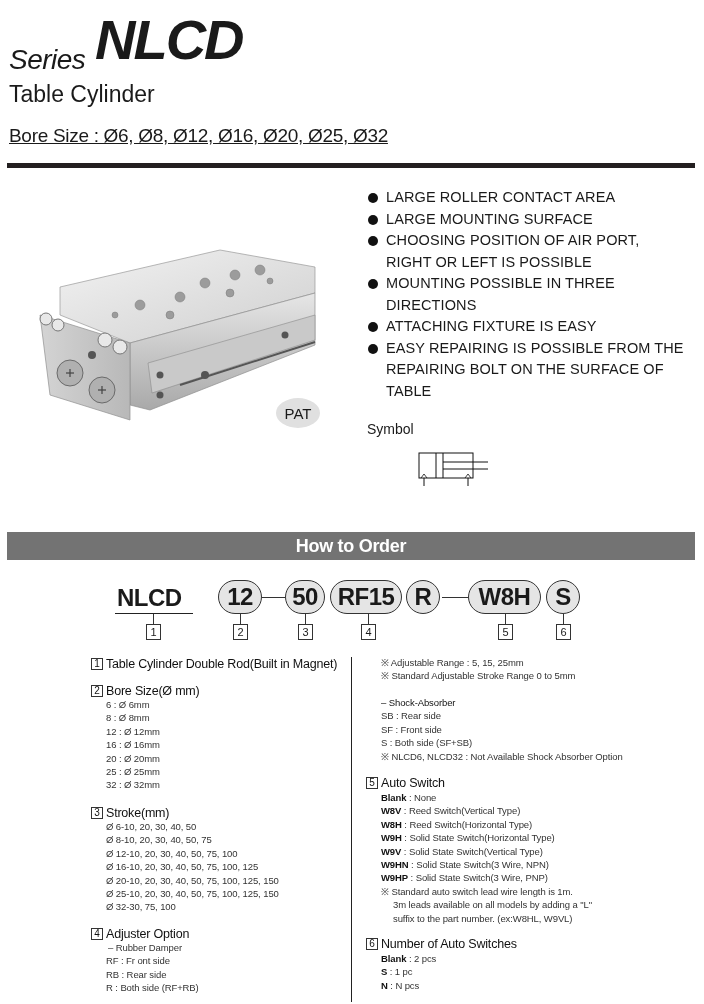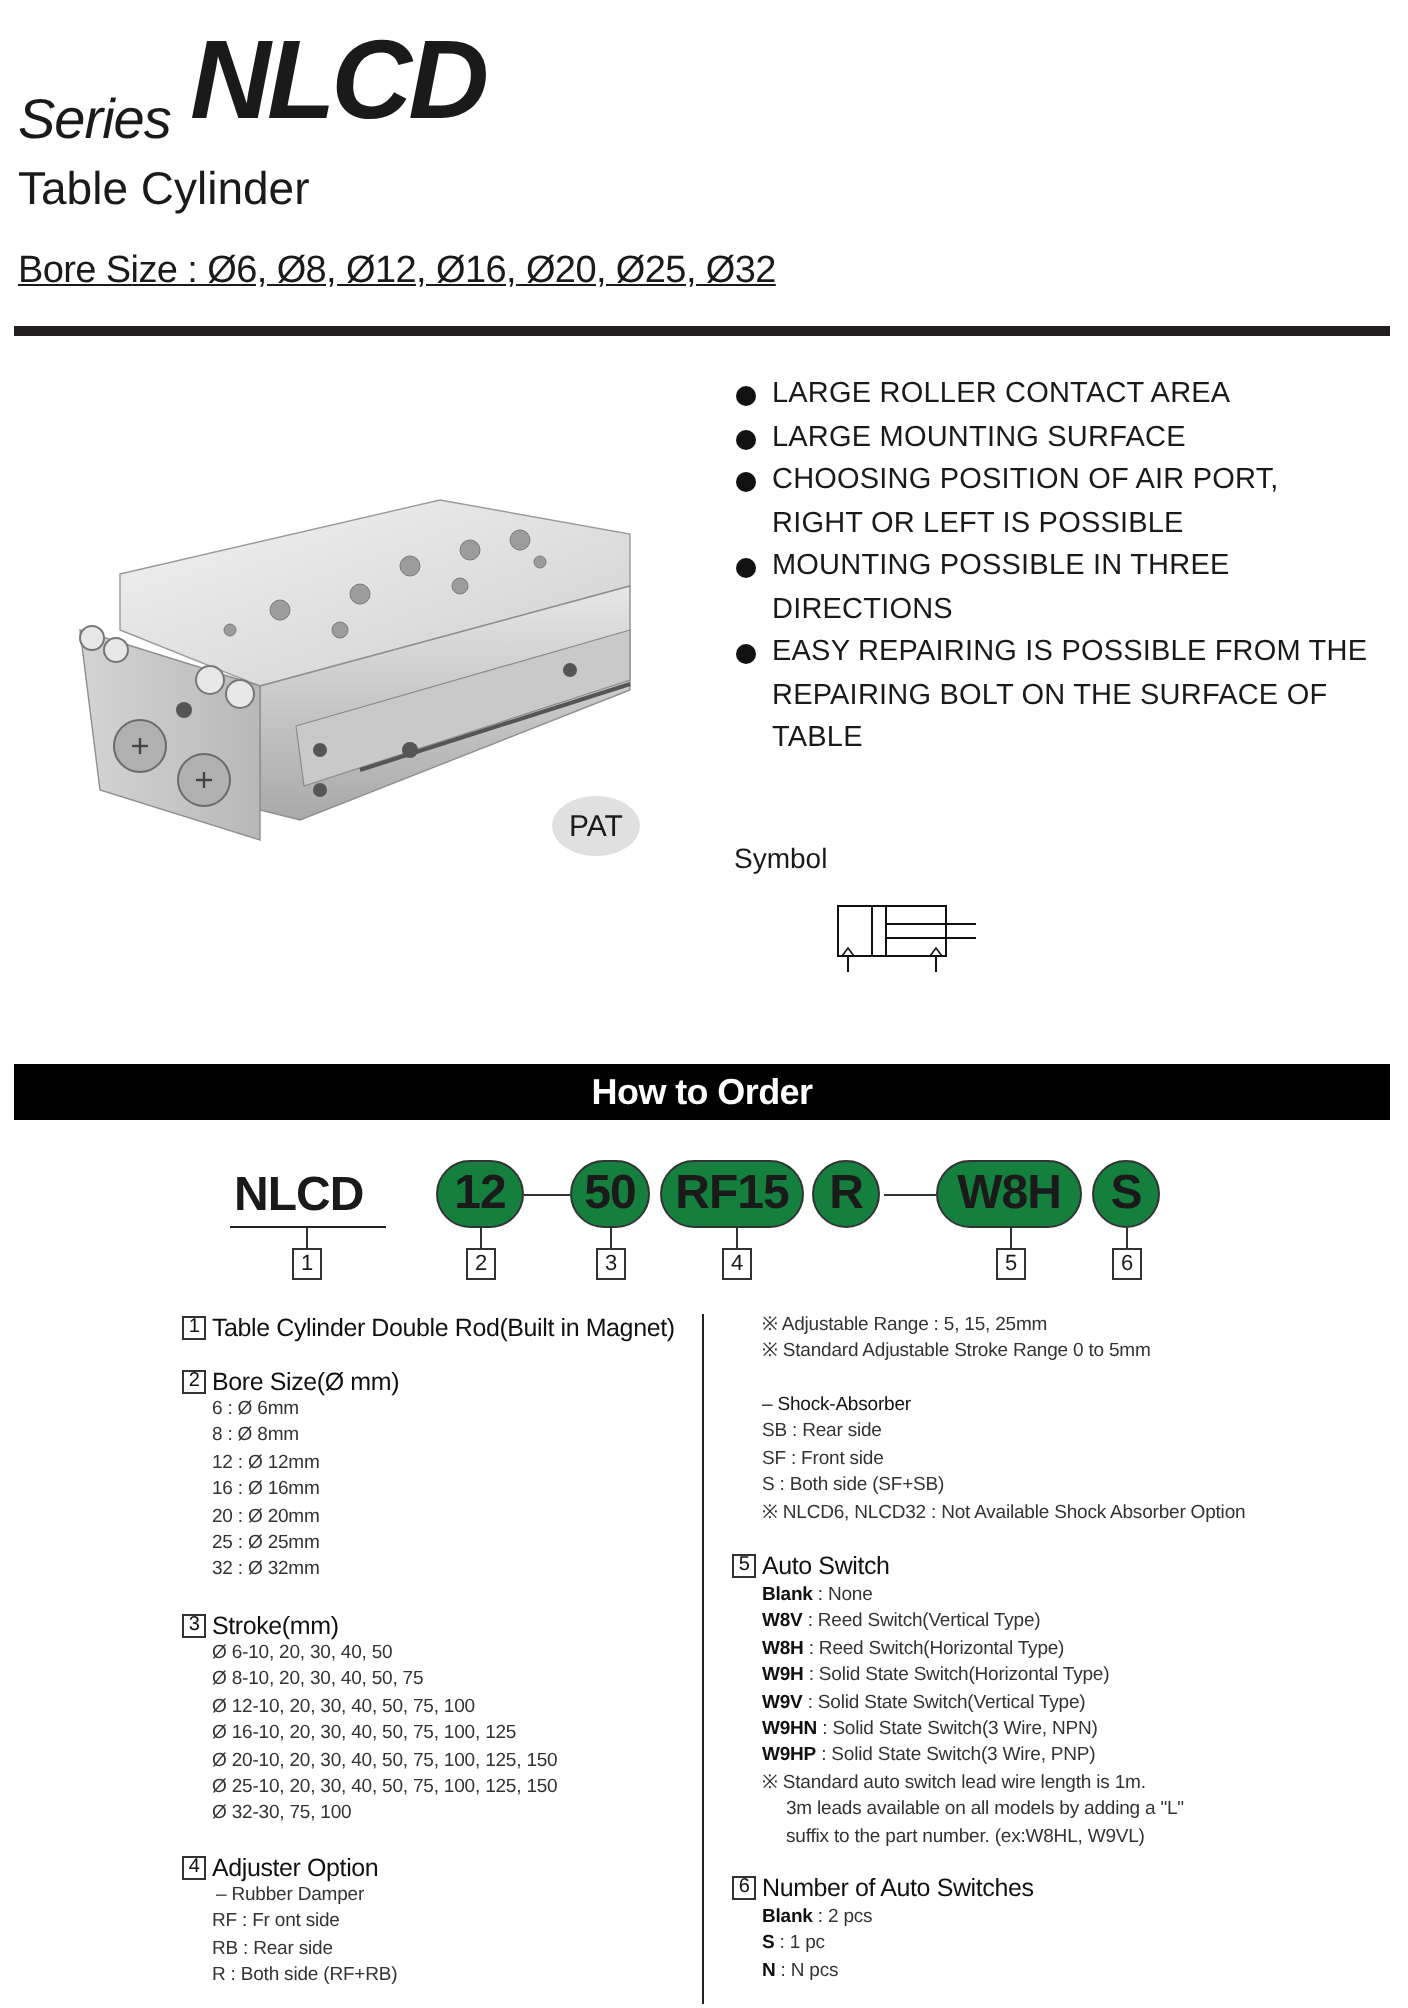"ATTACHING FIXTURE IS EASY" li { html: none -> <li><span></span><span>ATTACHING FIXTURE IS EASY</span></li> }
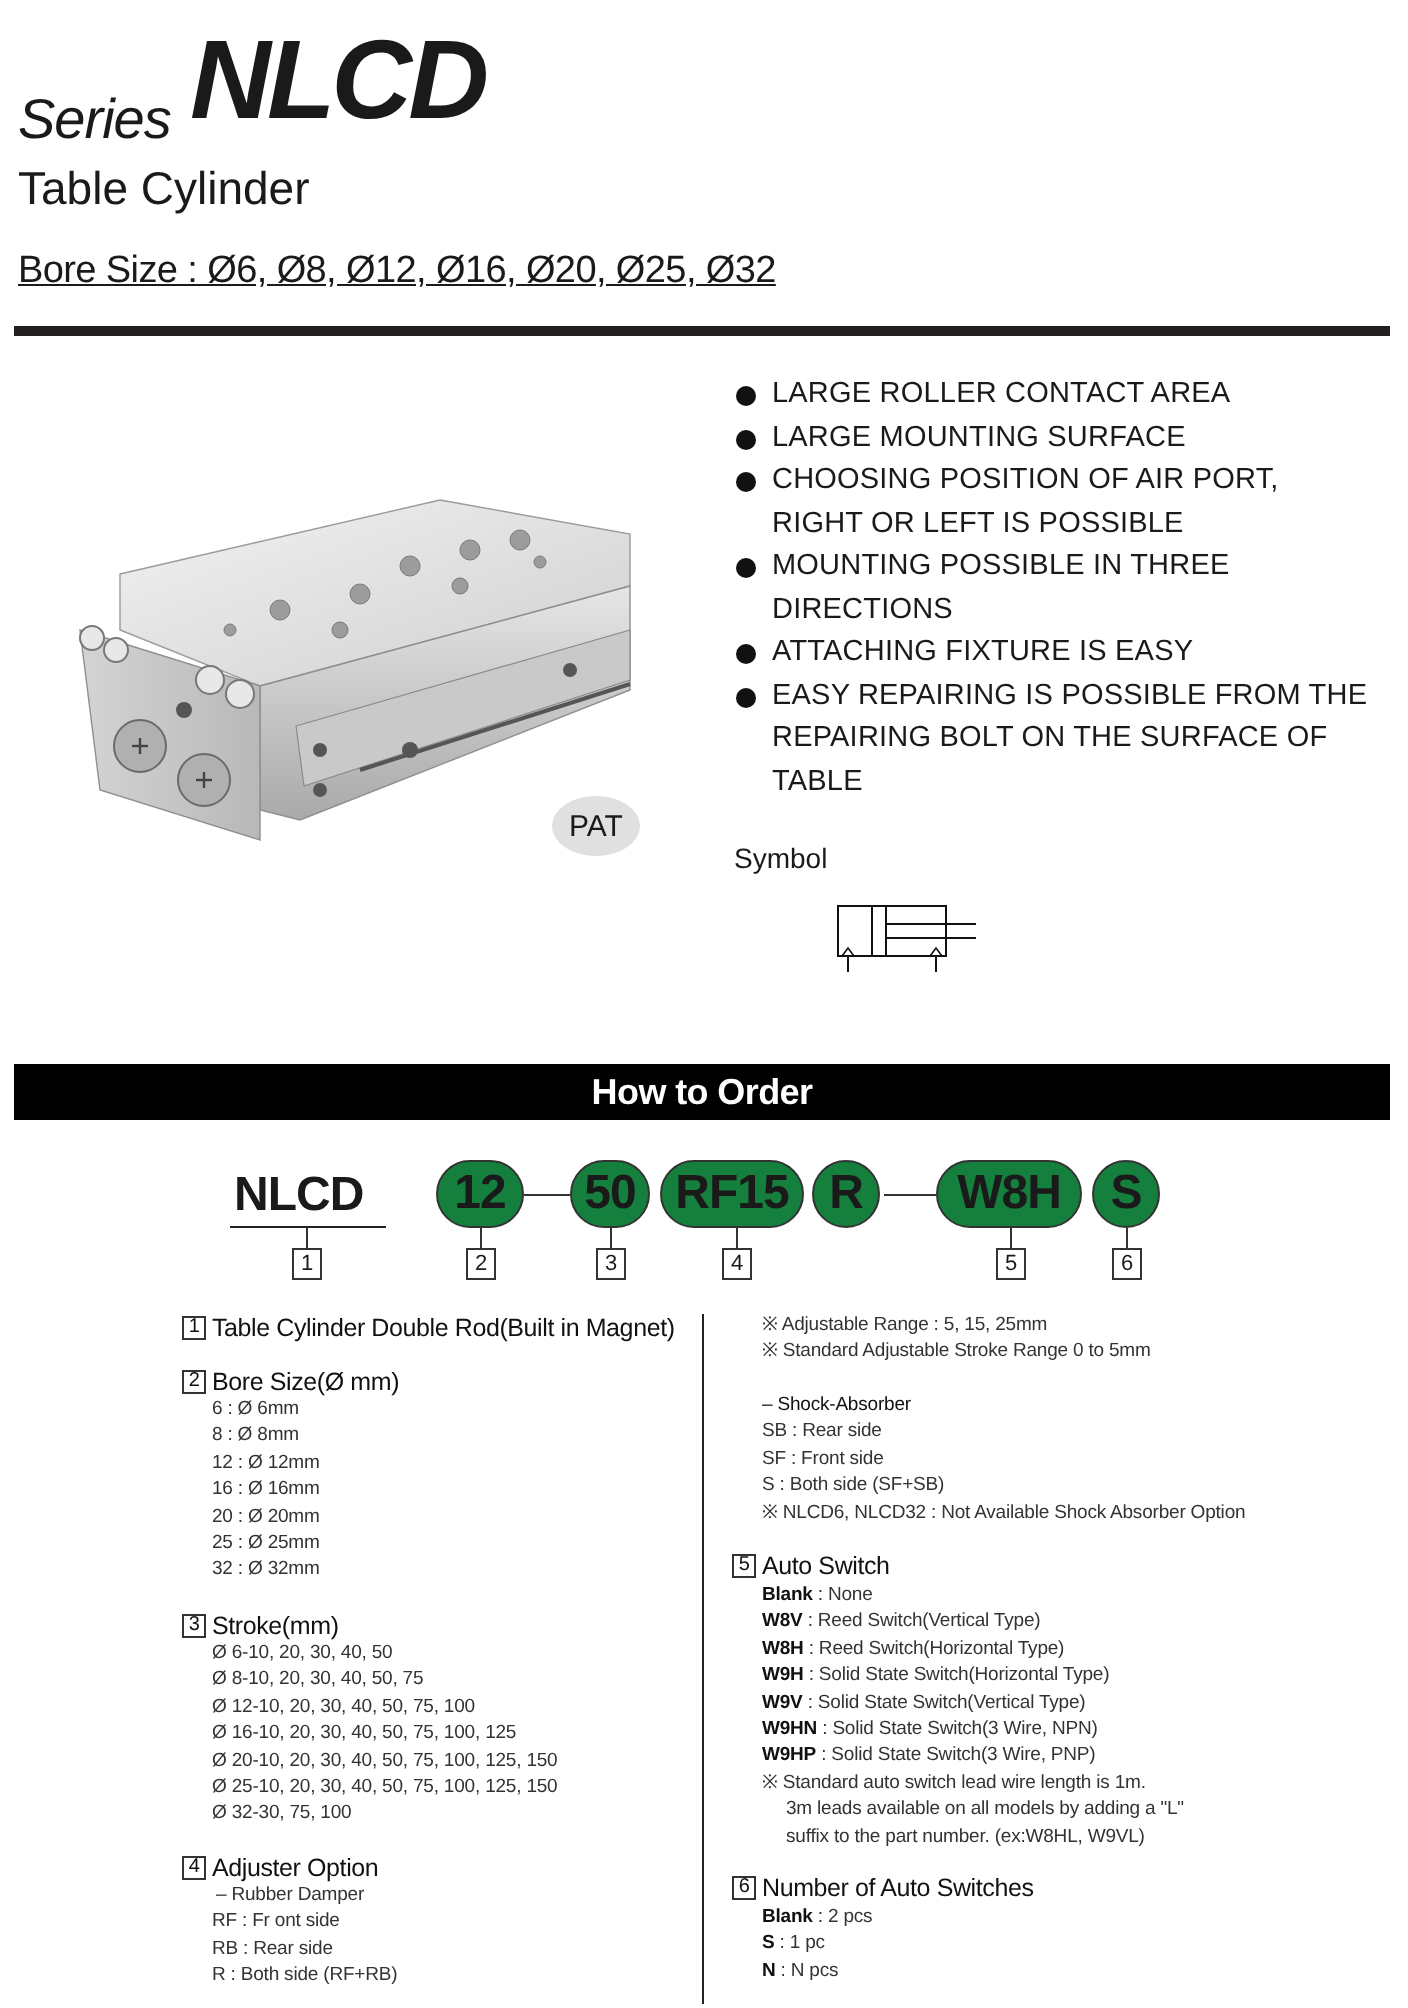"How to Order" .order-bar { background: #000000 -> #737373 }
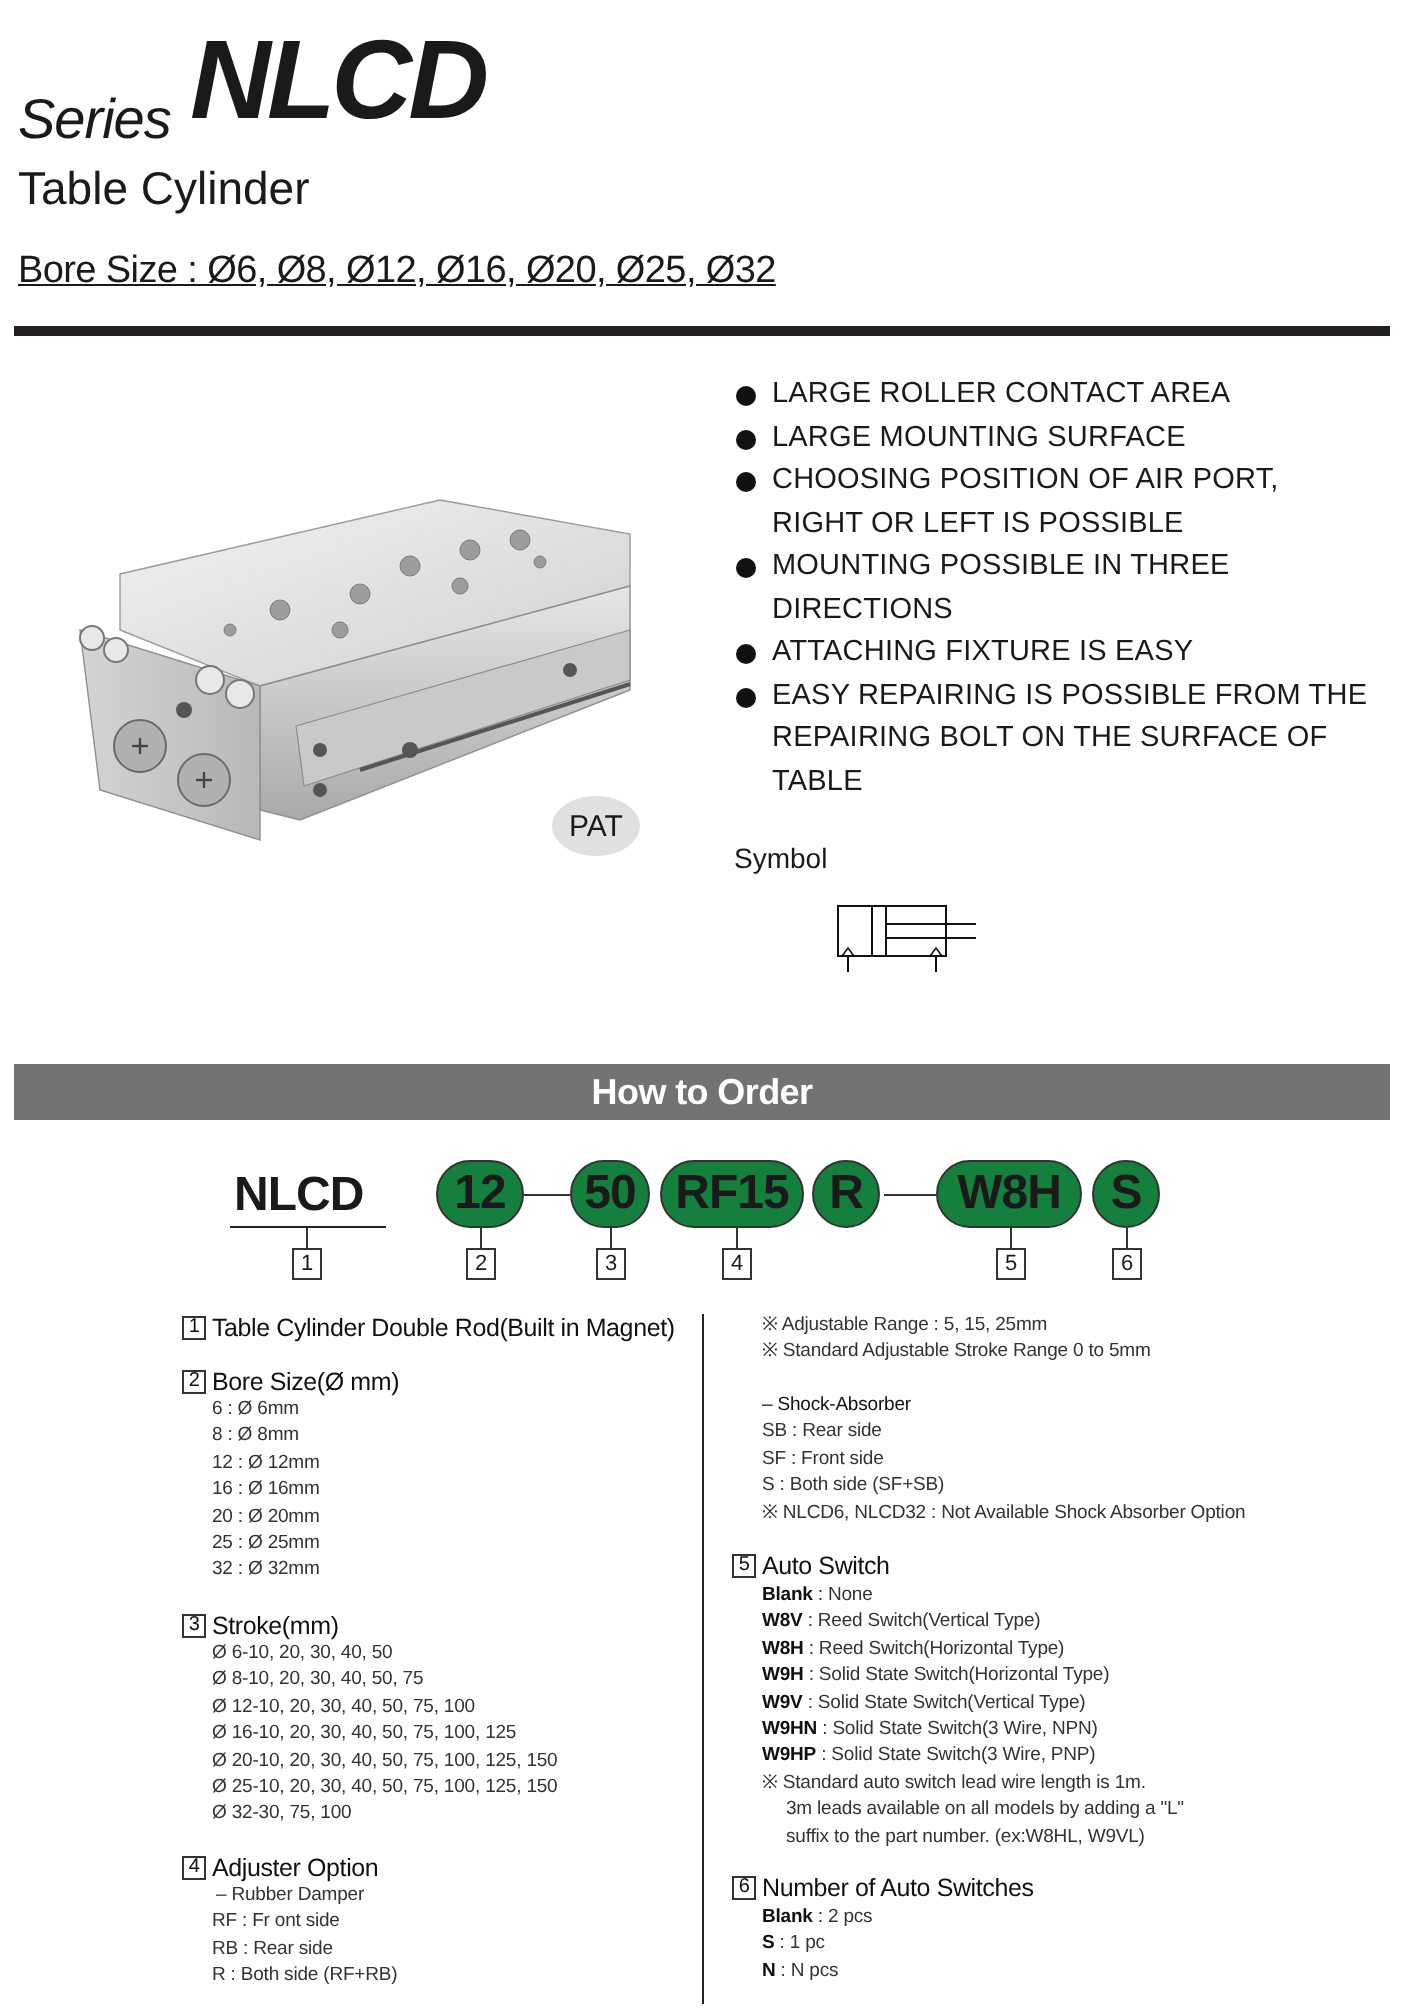"12" .pill { background: #15803d -> #e5e5e5 }
